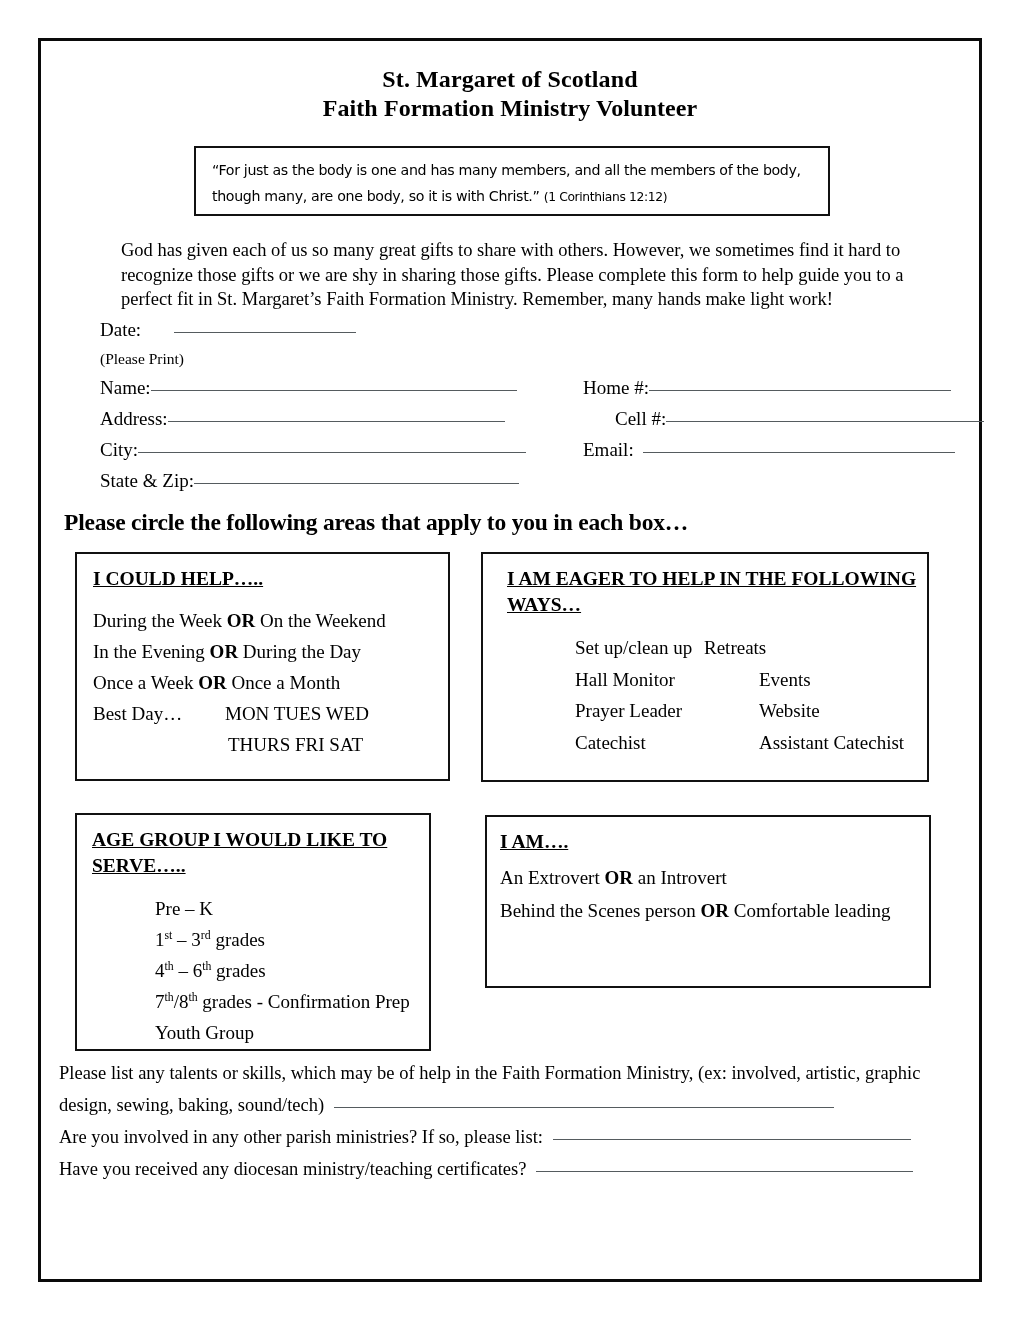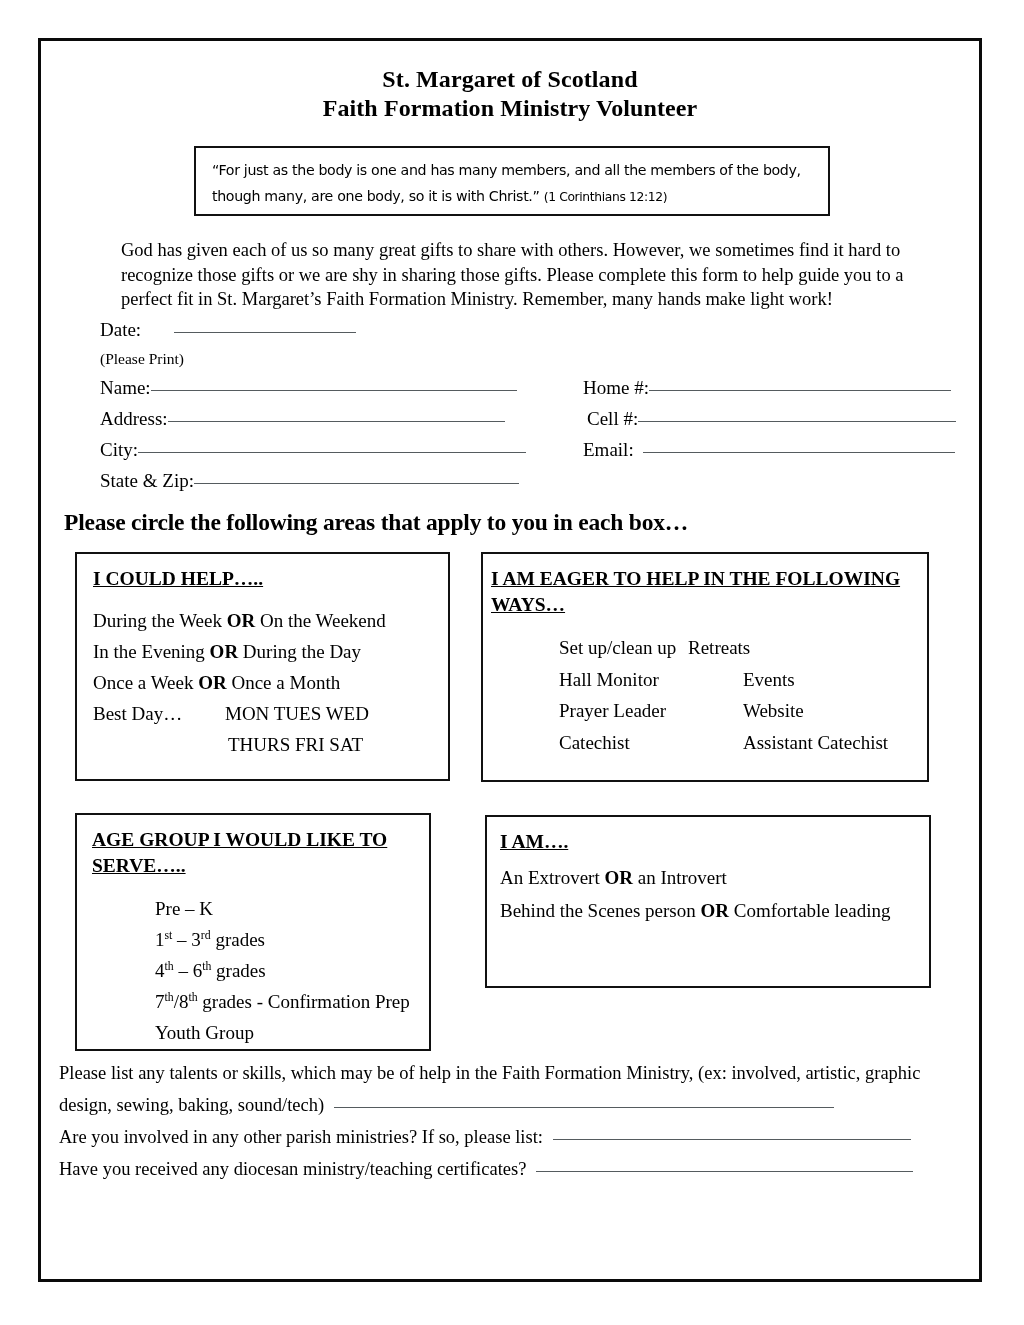"Cell #:" div.fld { left: 528px -> 556px }
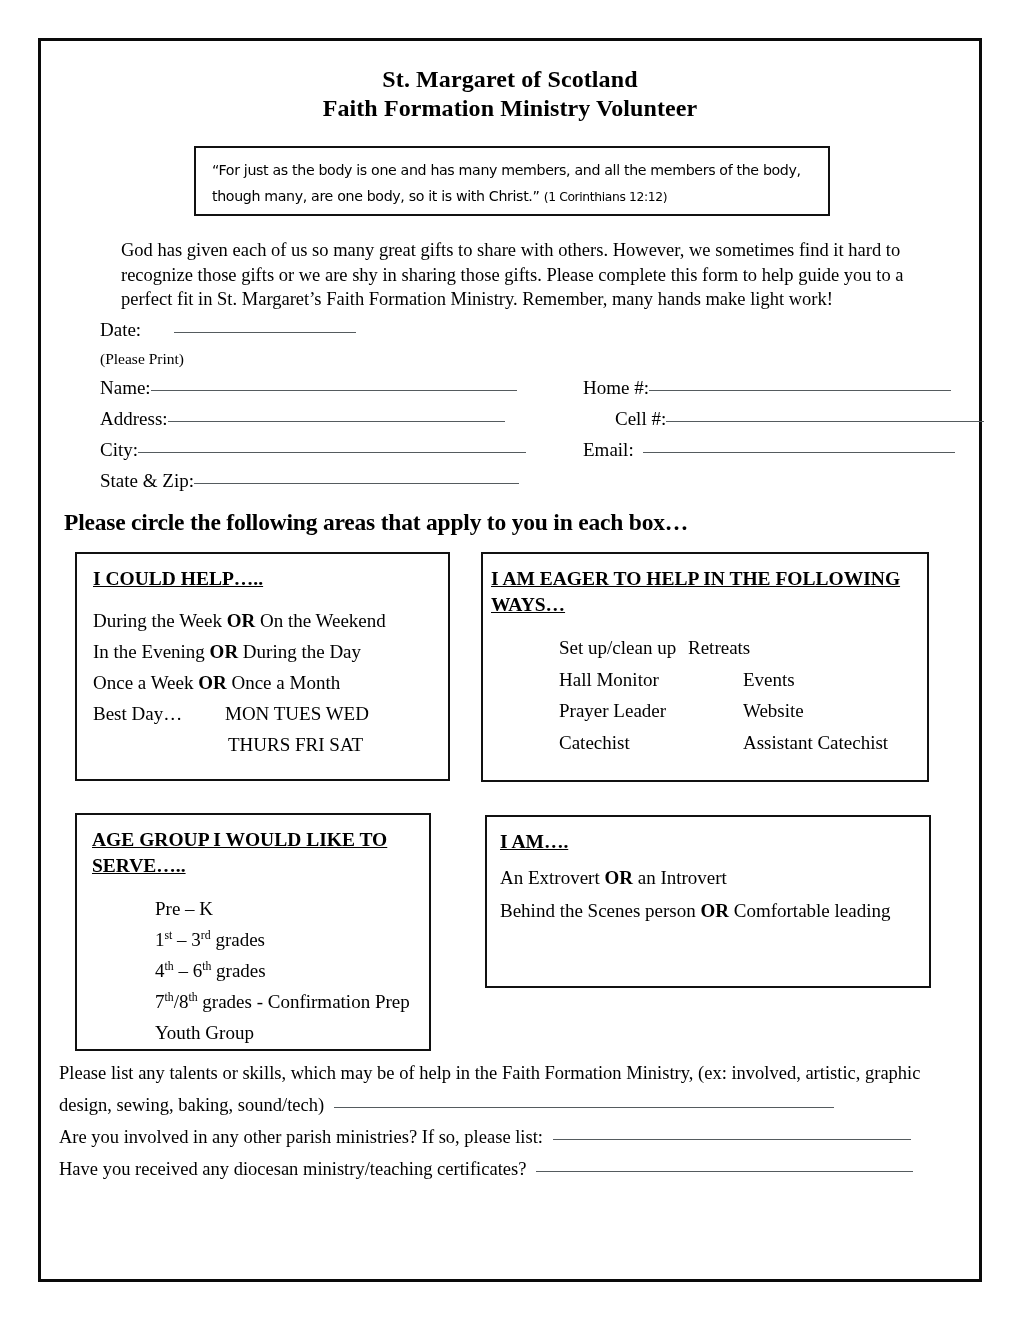"I AM EAGER TO HELP" #box-eager { padding: 12px 0 0 8px -> 12px 0 0 24px }
